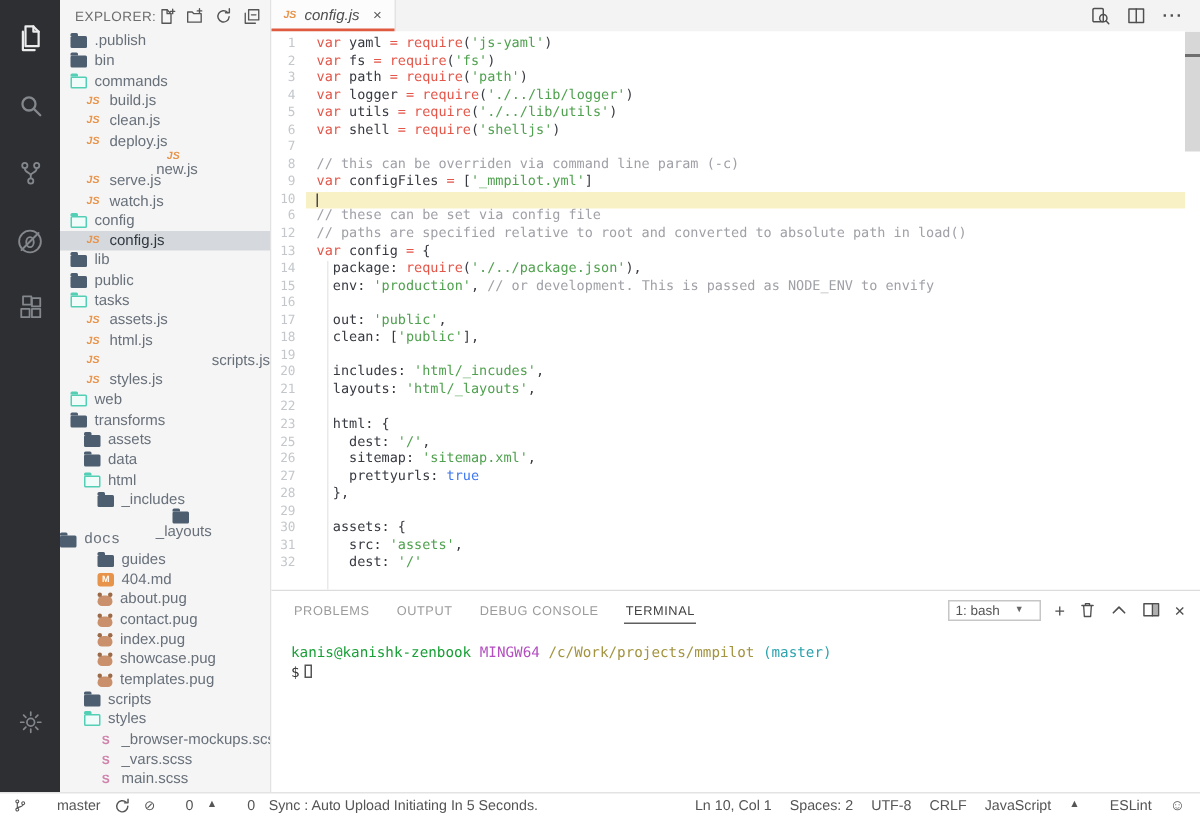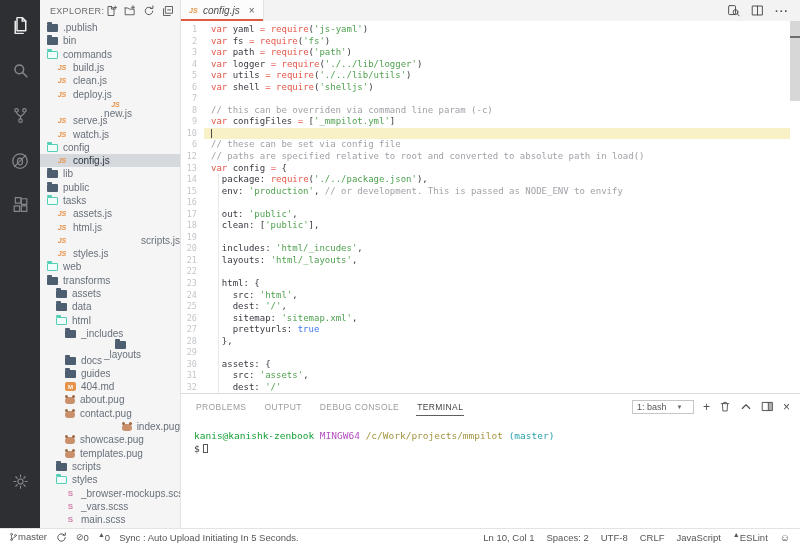"24" div.cline { html: <div> <span>24</span> <span><span> src</span><span>: </span><span>'html'</span><span>,</span></span> </div> -> none }
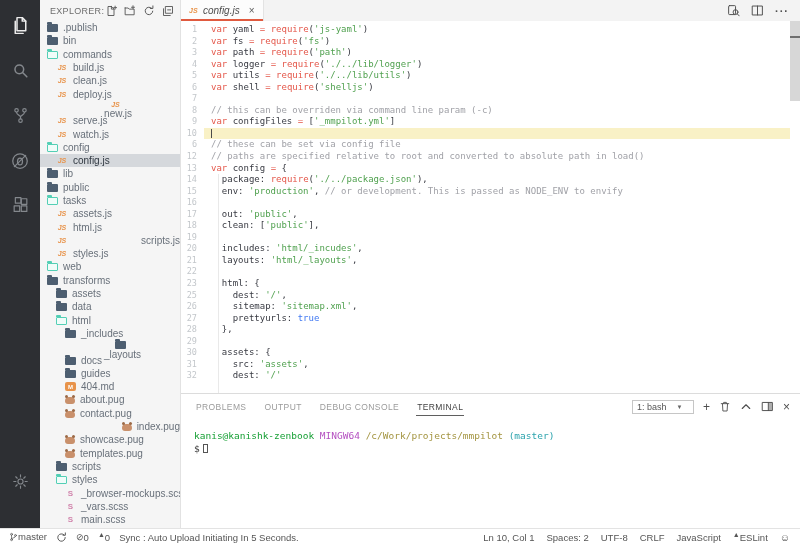"docs" div.trow { font-family: none -> Liberation Mono, monospace; padding-left: 25px -> none }
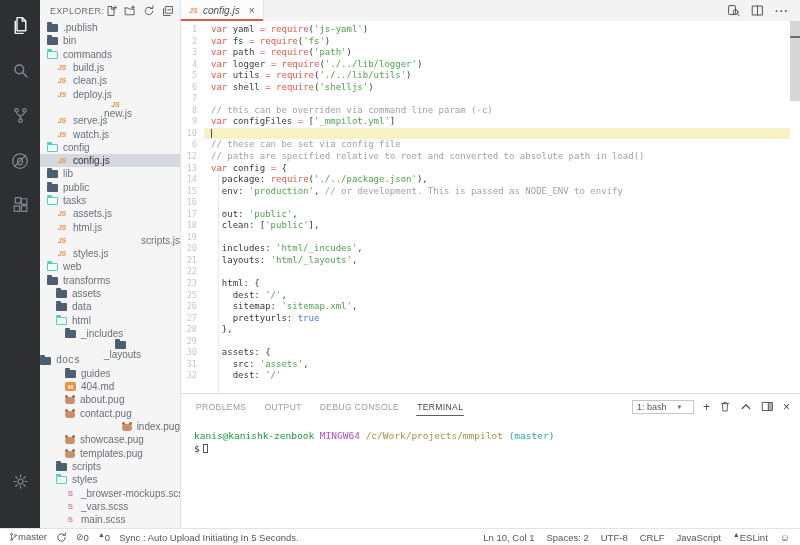"index.pug" div.trow { justify-content: flex-end -> none }
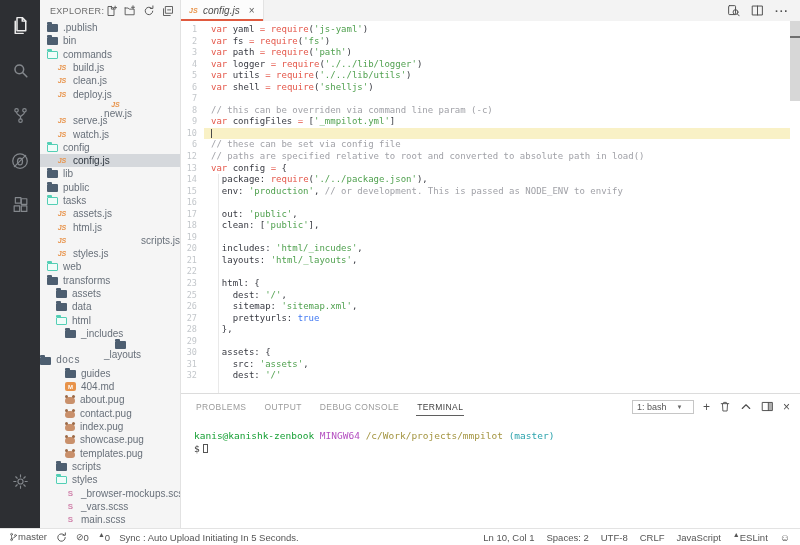"master" .st-item { align-items: flex-start -> center; gap: 0 -> 20px }
